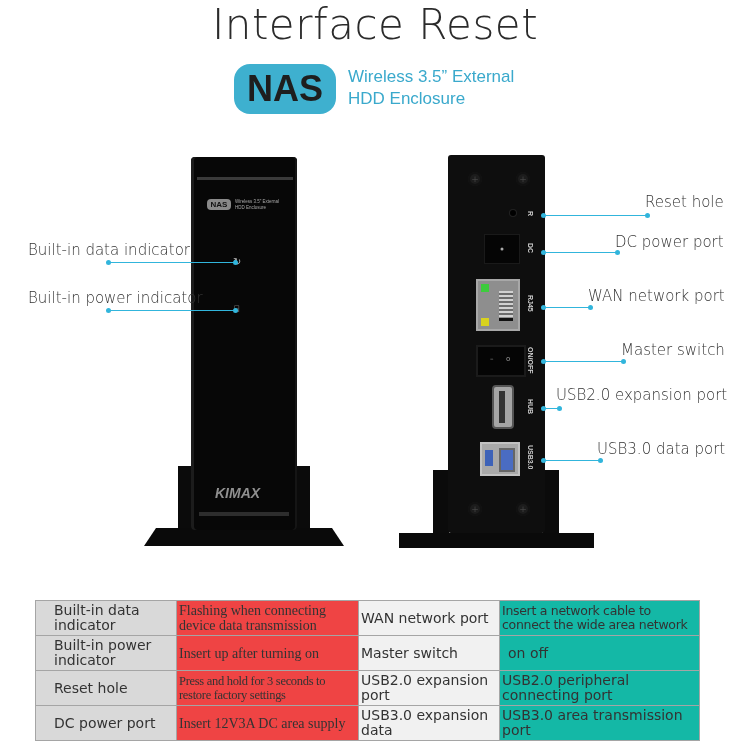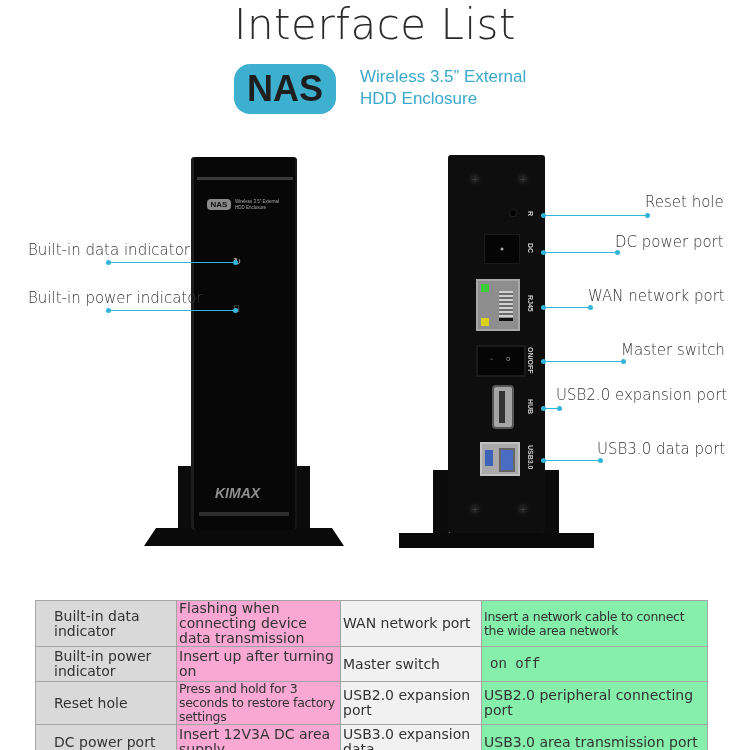"Interface List" div.title { text: List -> Reset }
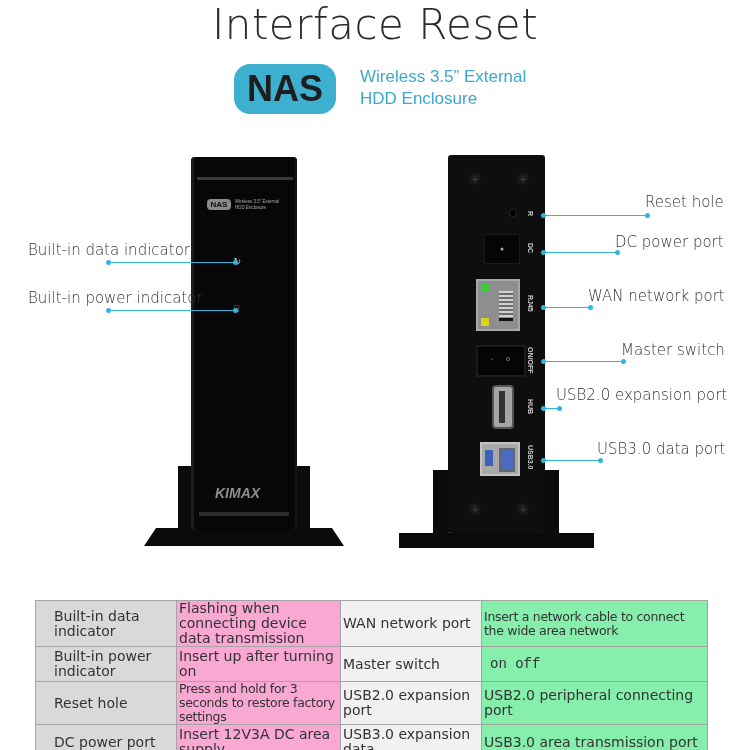"Wireless 3.5” External" .subtitle { margin-left: 12px -> none }
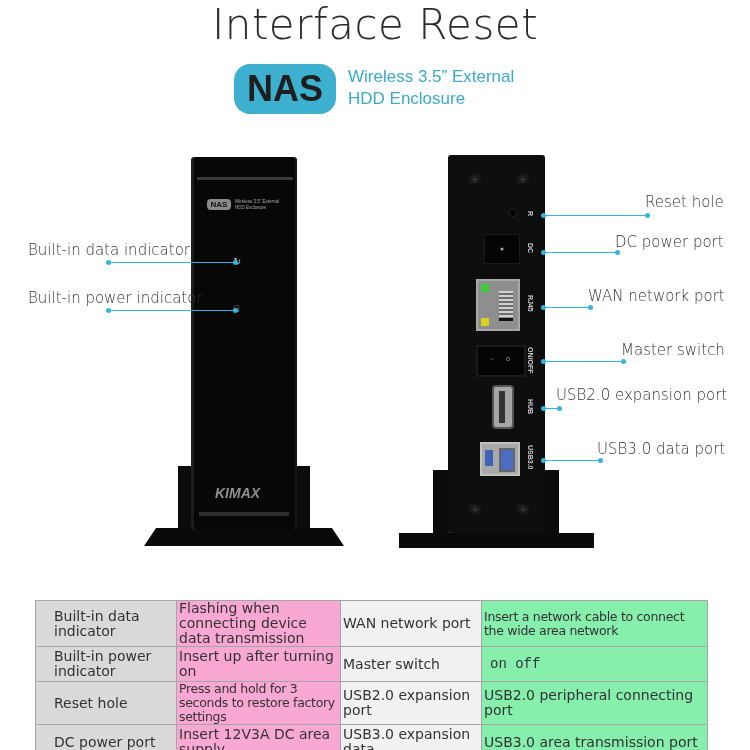"Flashing when connecting device data" .spec-table td.c2 { background: #f9a8d4 -> #ef4444; font-family: none -> Liberation Serif, serif; width: 164px -> 182px }
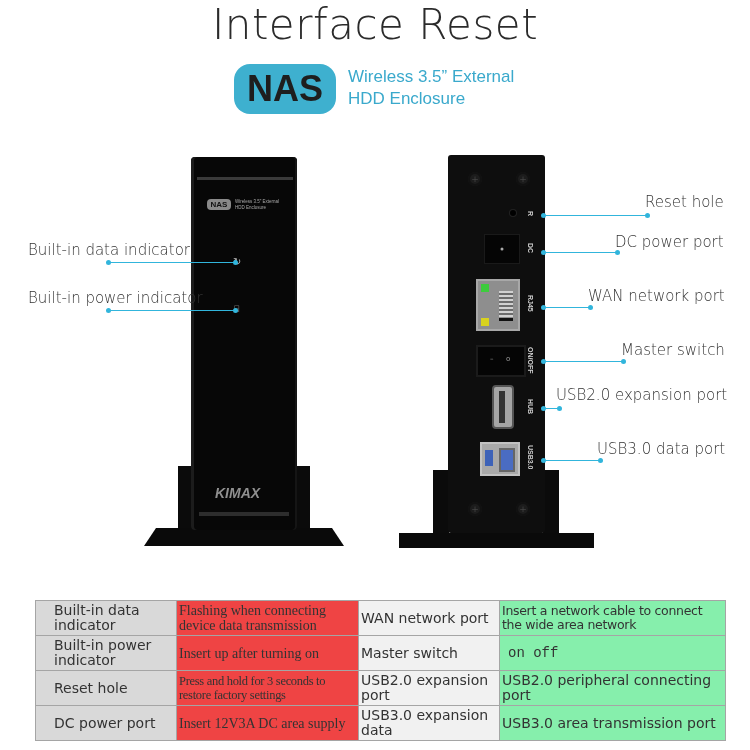"Insert a network cable to" .spec-table td.c4 { background: #86efac -> #14b8a6; width: 226px -> 200px }
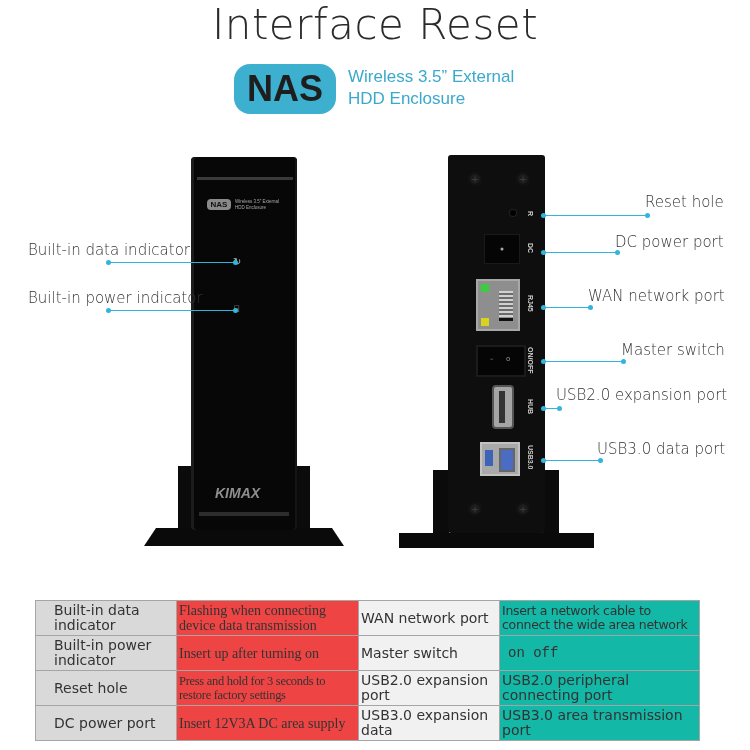"on off" .spec-table td.pad { font-family: Liberation Mono, monospace -> none }
